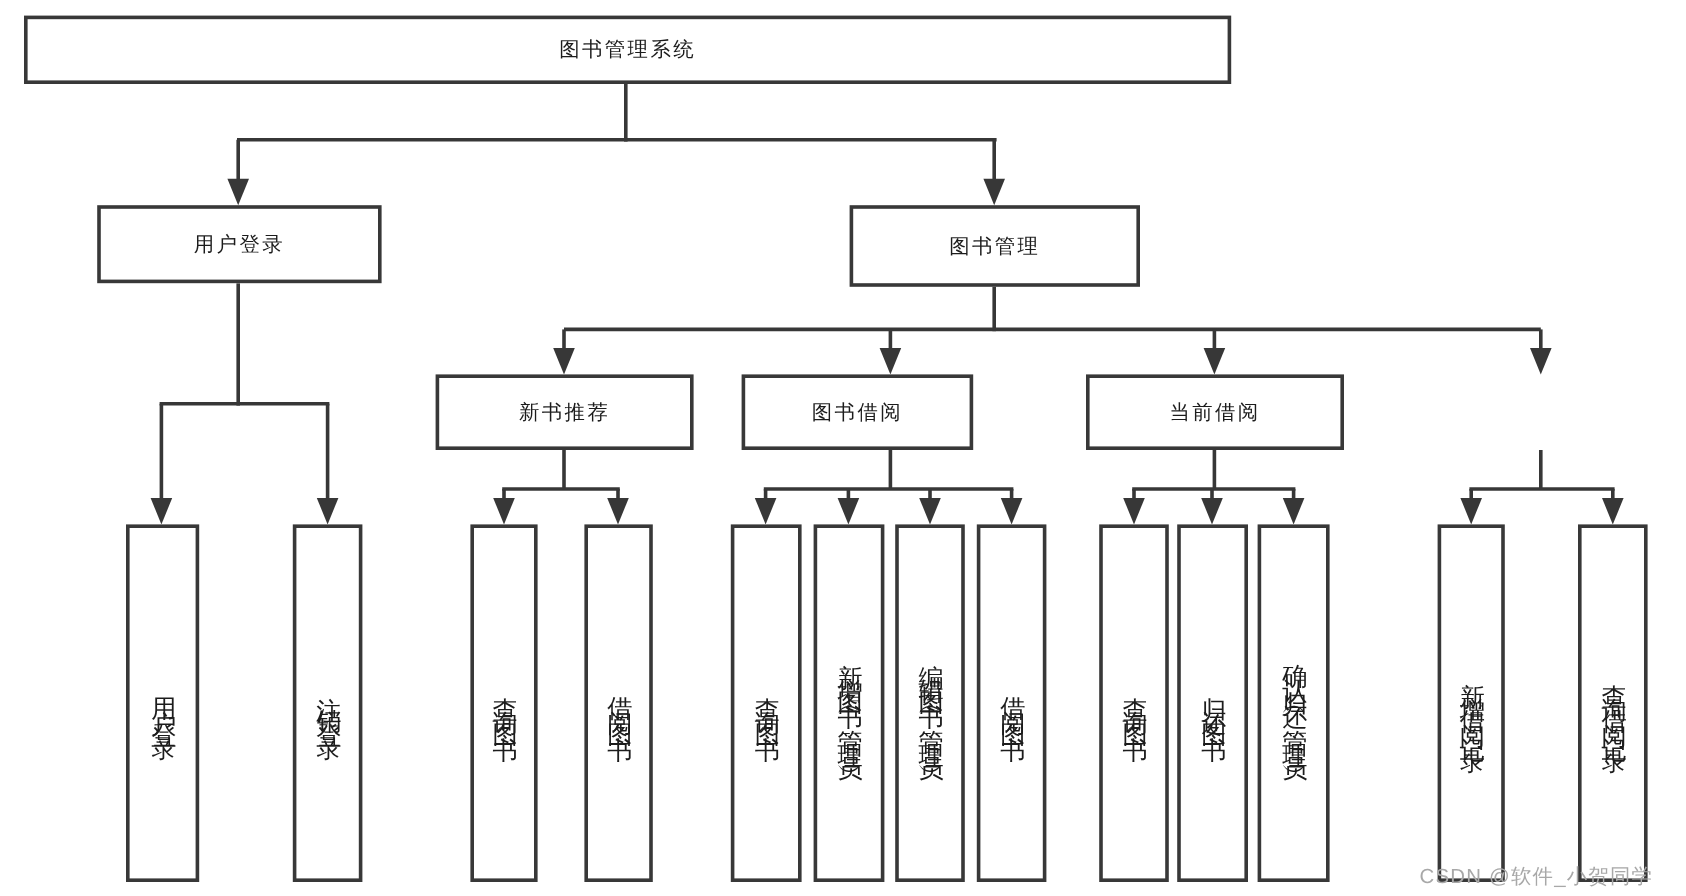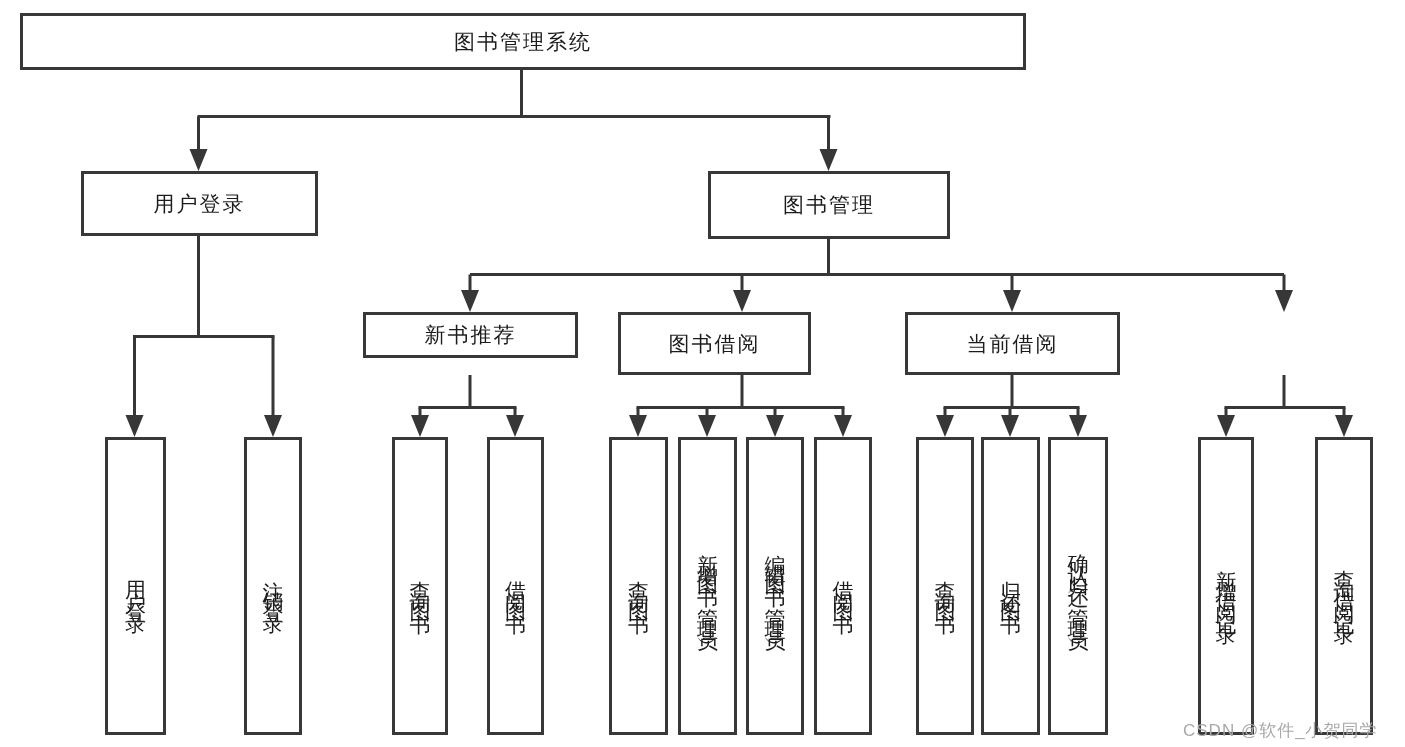"图书管理系统" .box { font-size: 21px -> 17px }
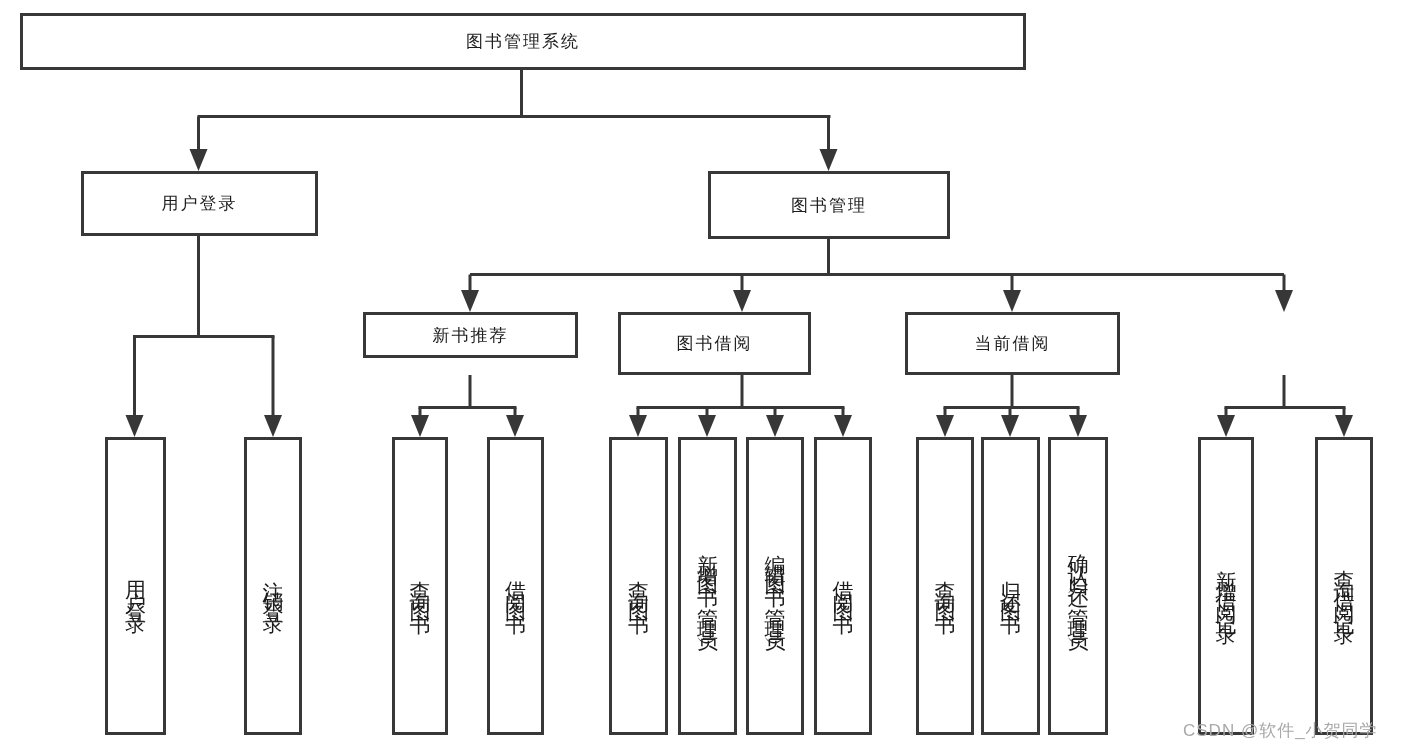"新书推荐" div.box { height: 46px -> 63px }
